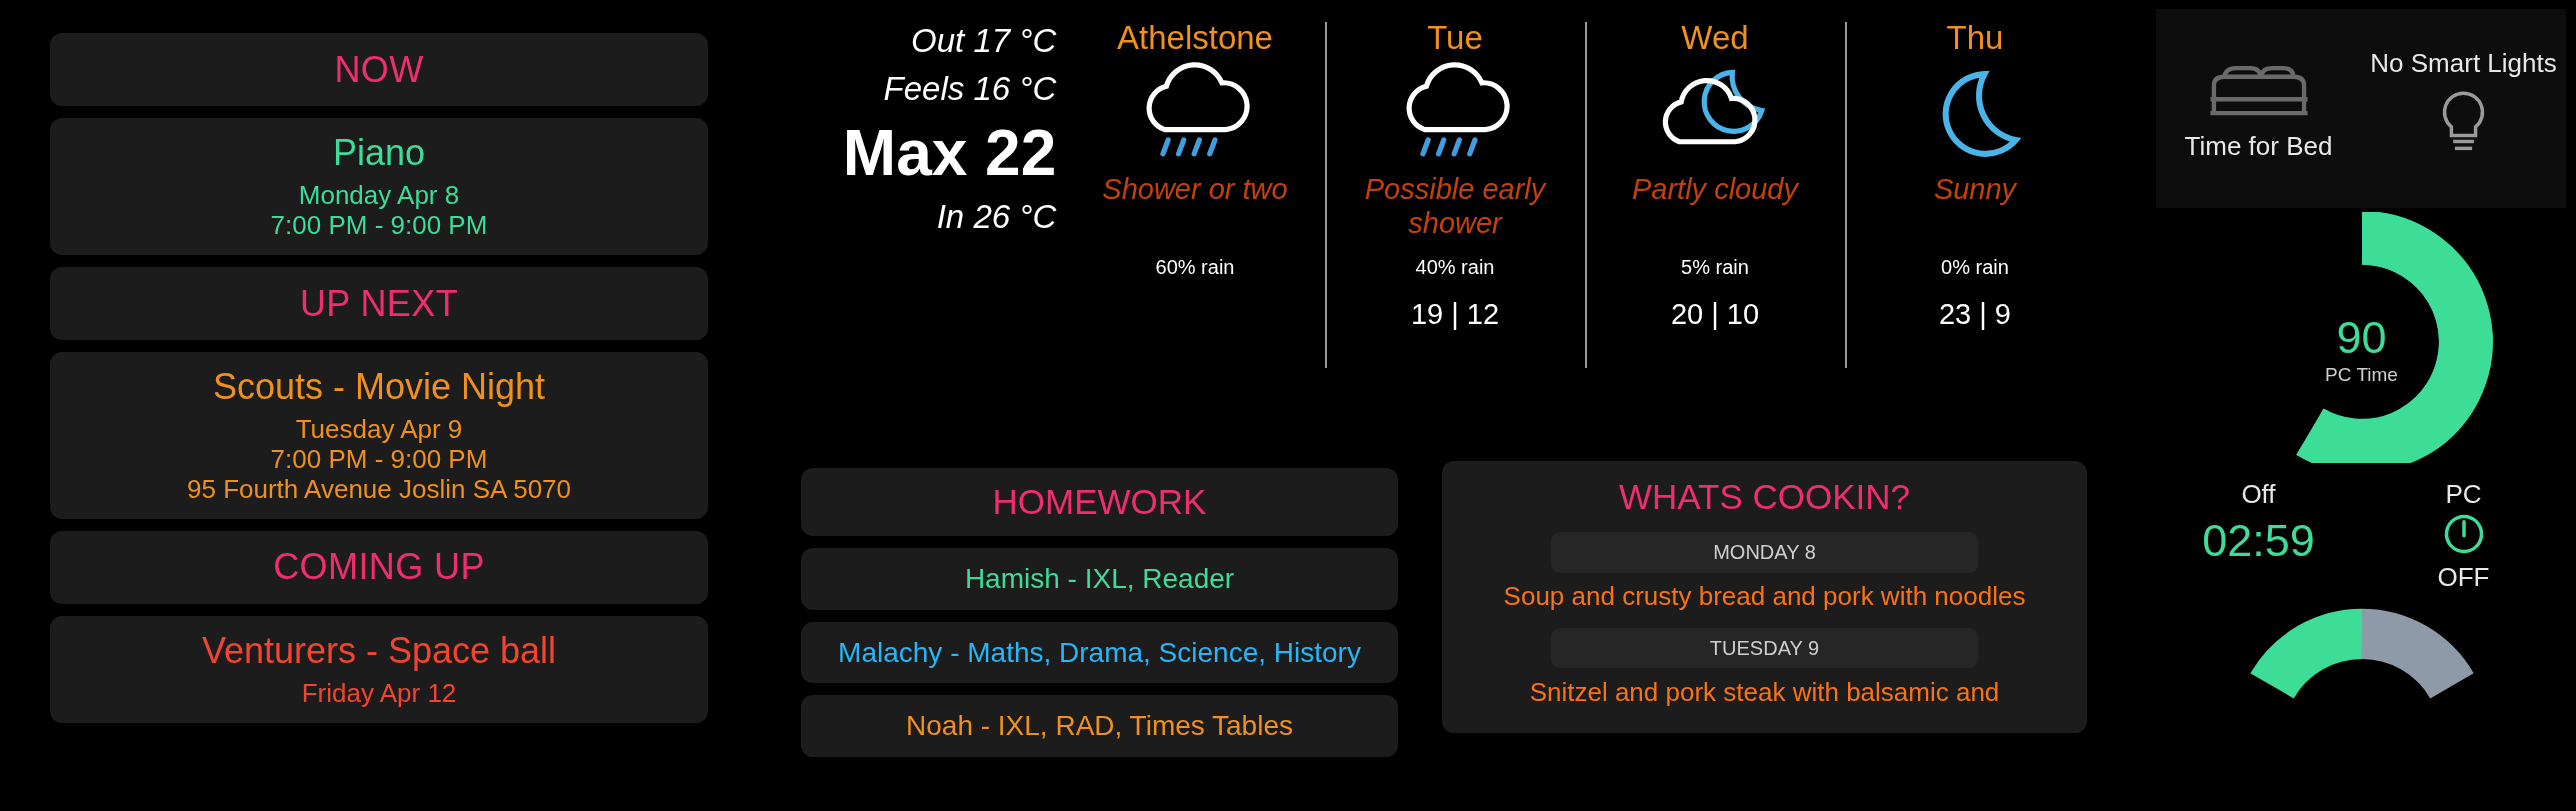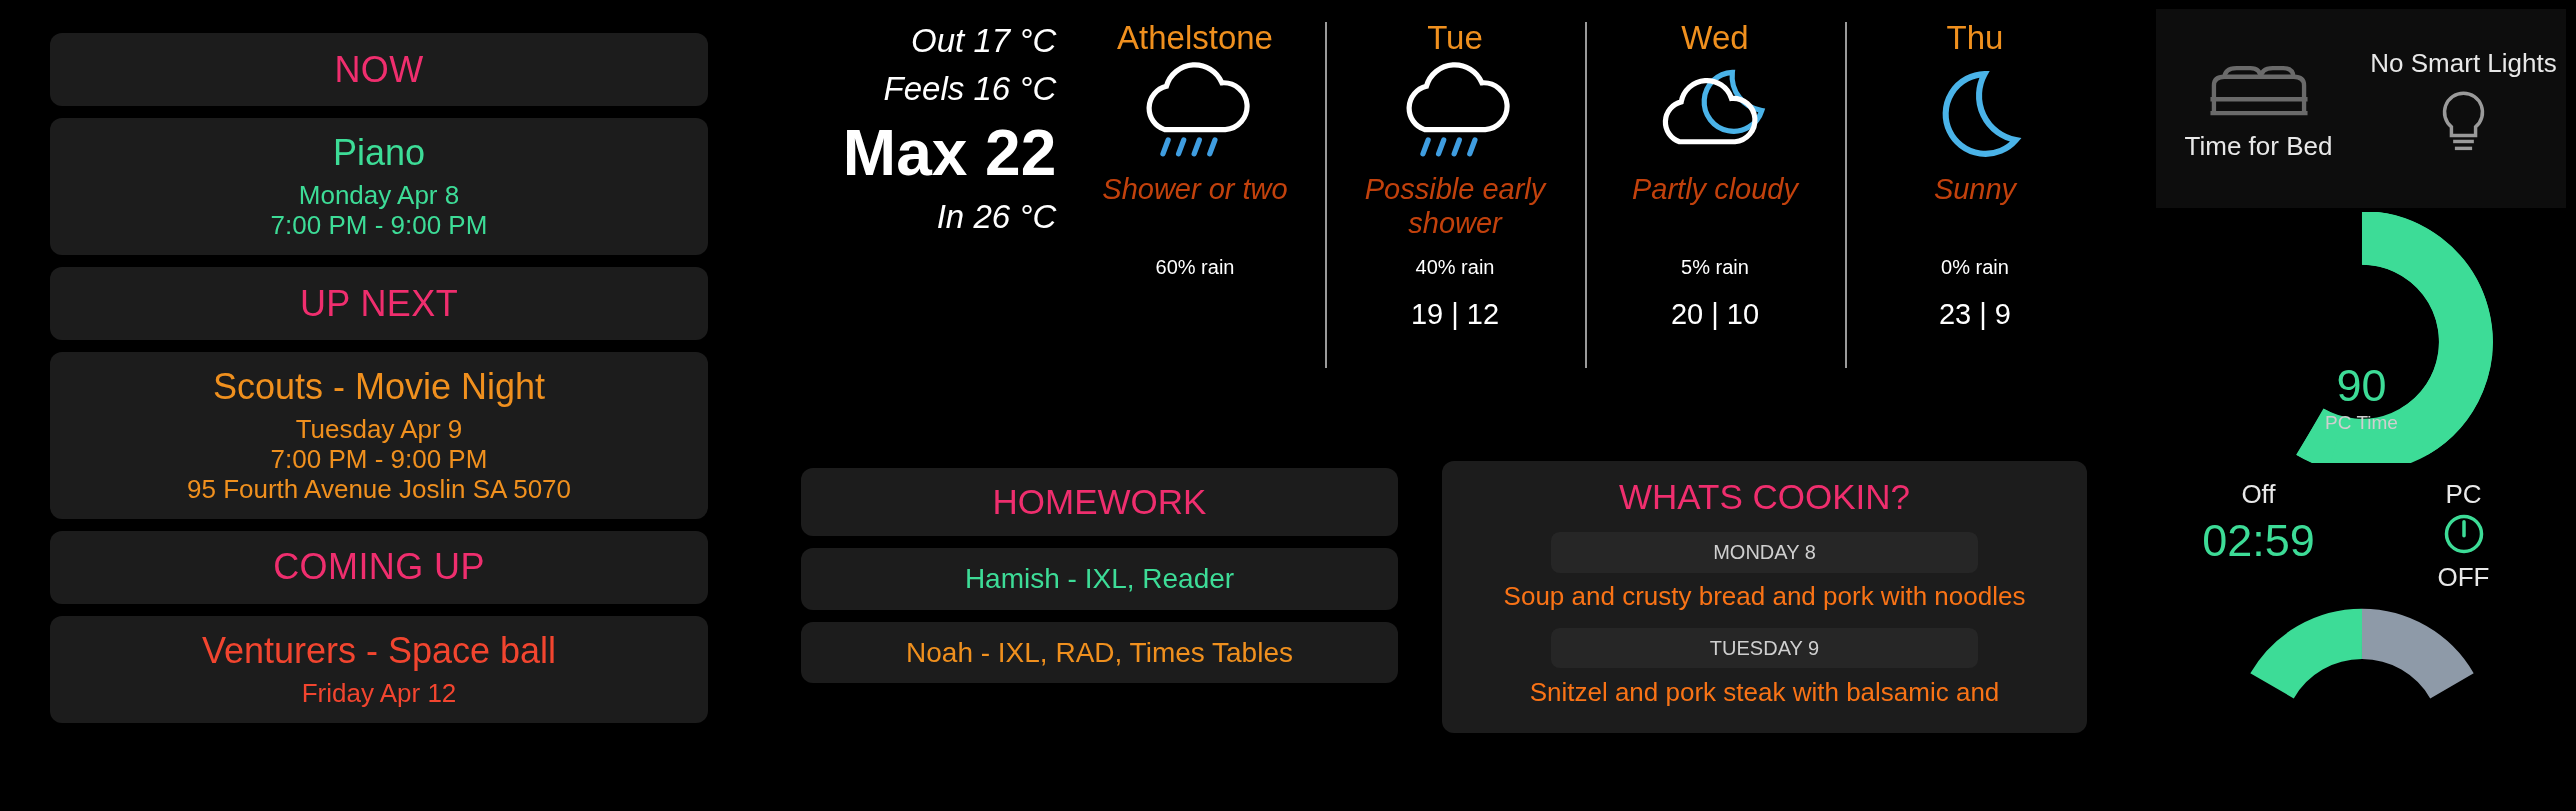"90" .gauge-val { margin-top: 48px -> none }
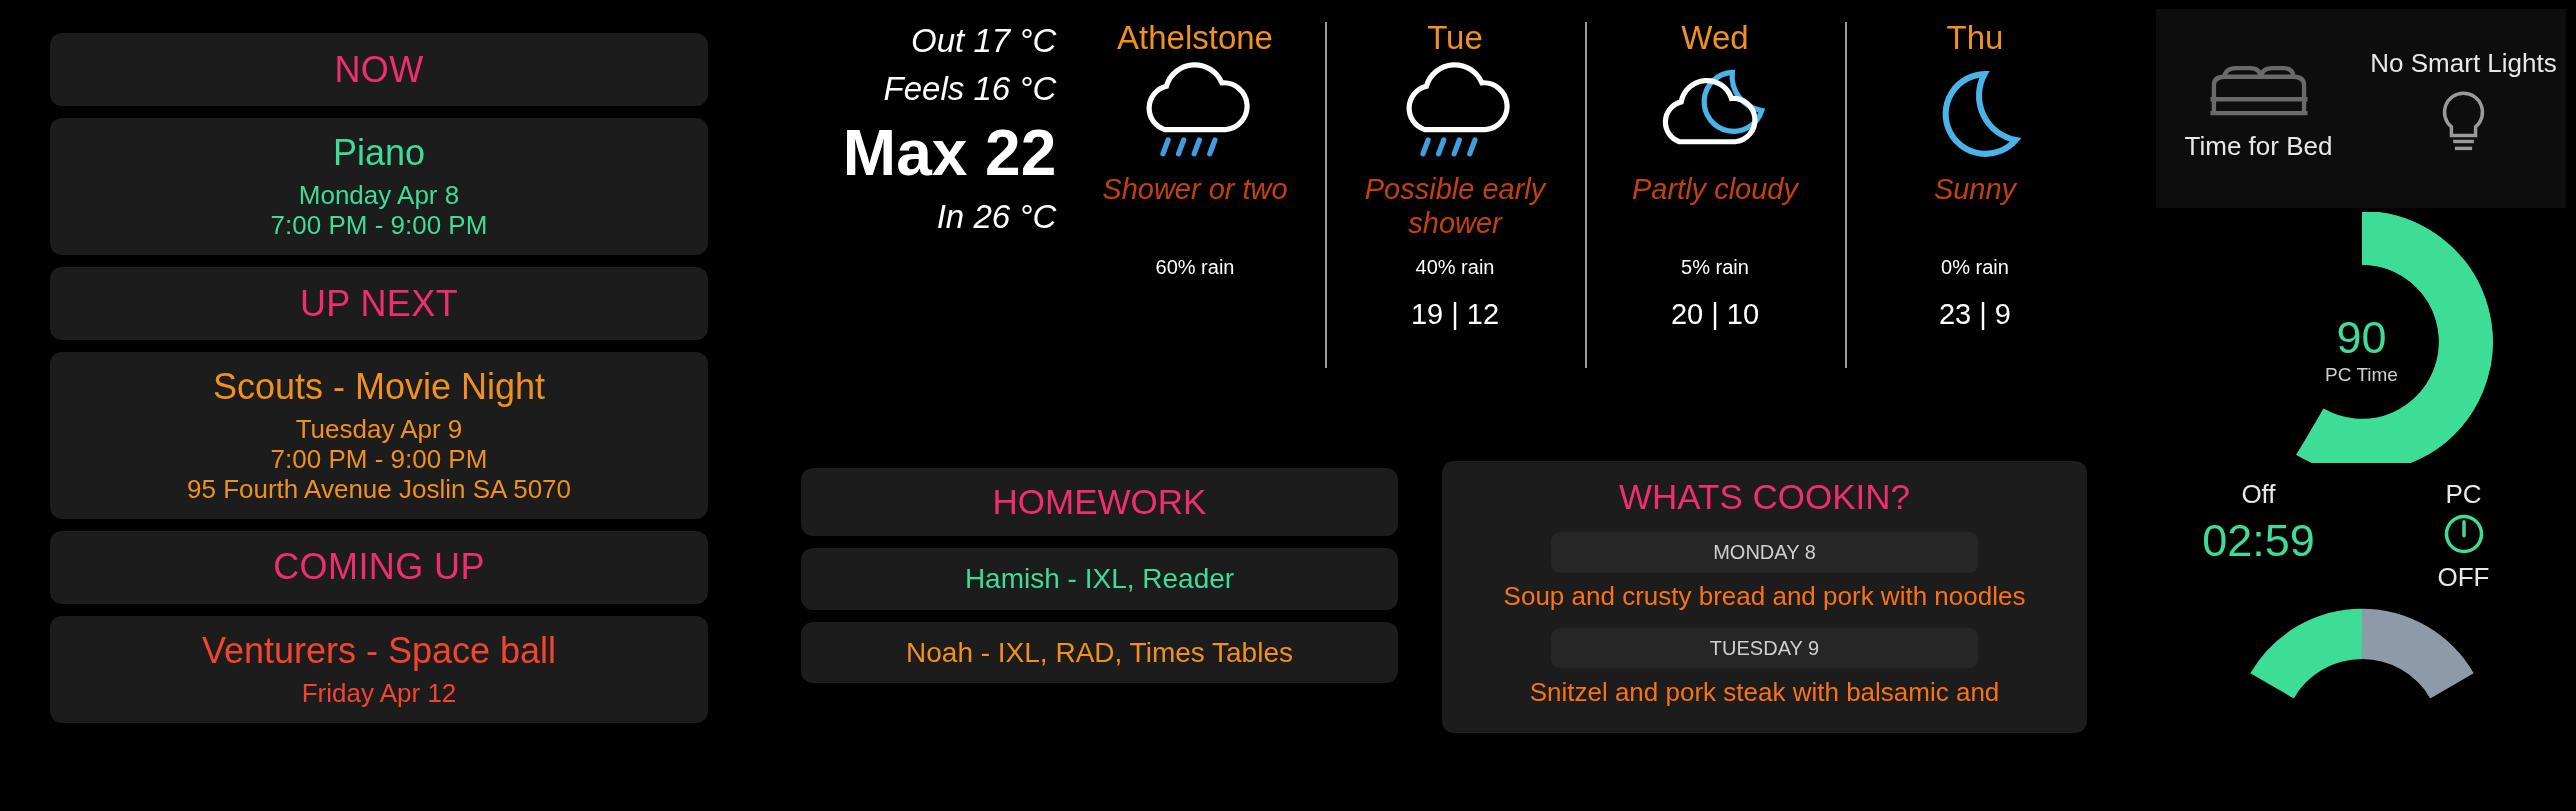"Malachy - Maths, Drama, Science," div.card { html: none -> <div> <div>Malachy - Maths, Drama, Science, History</div> </div> }
